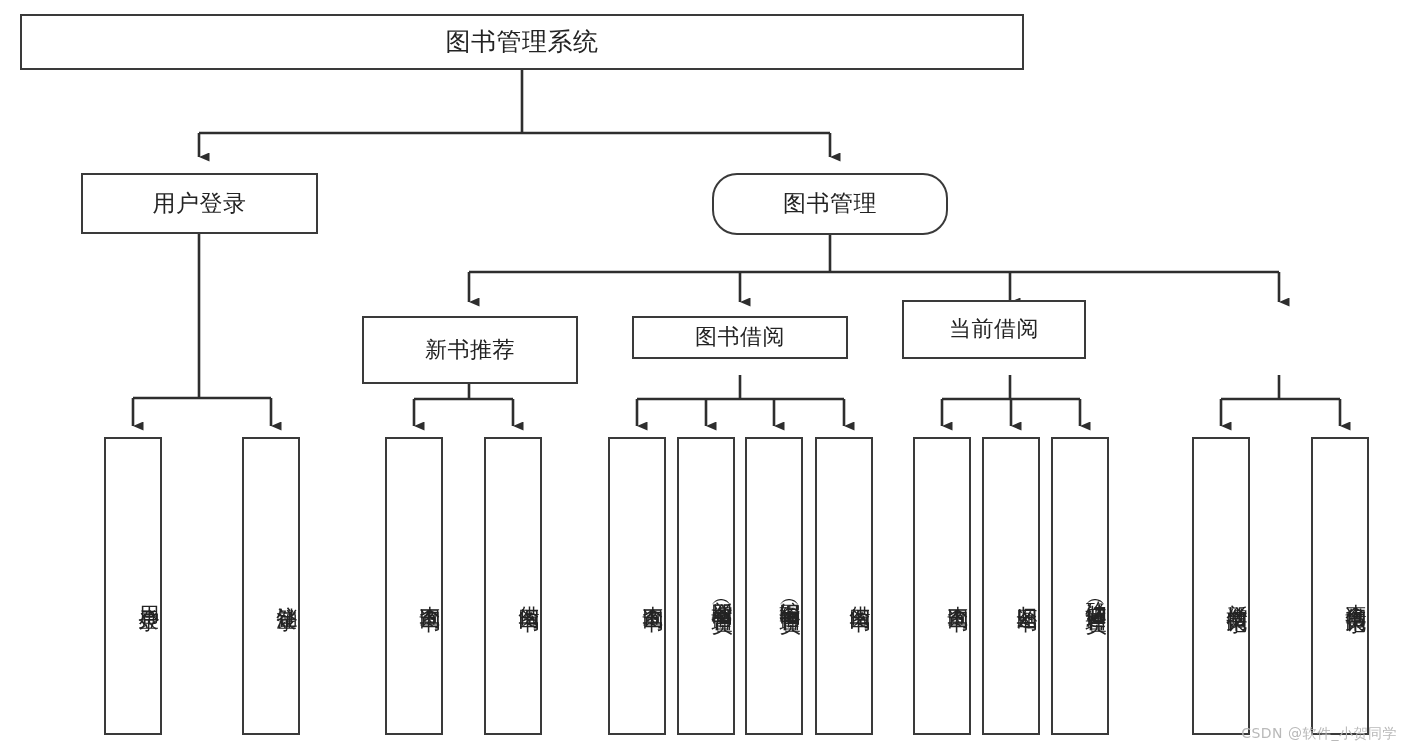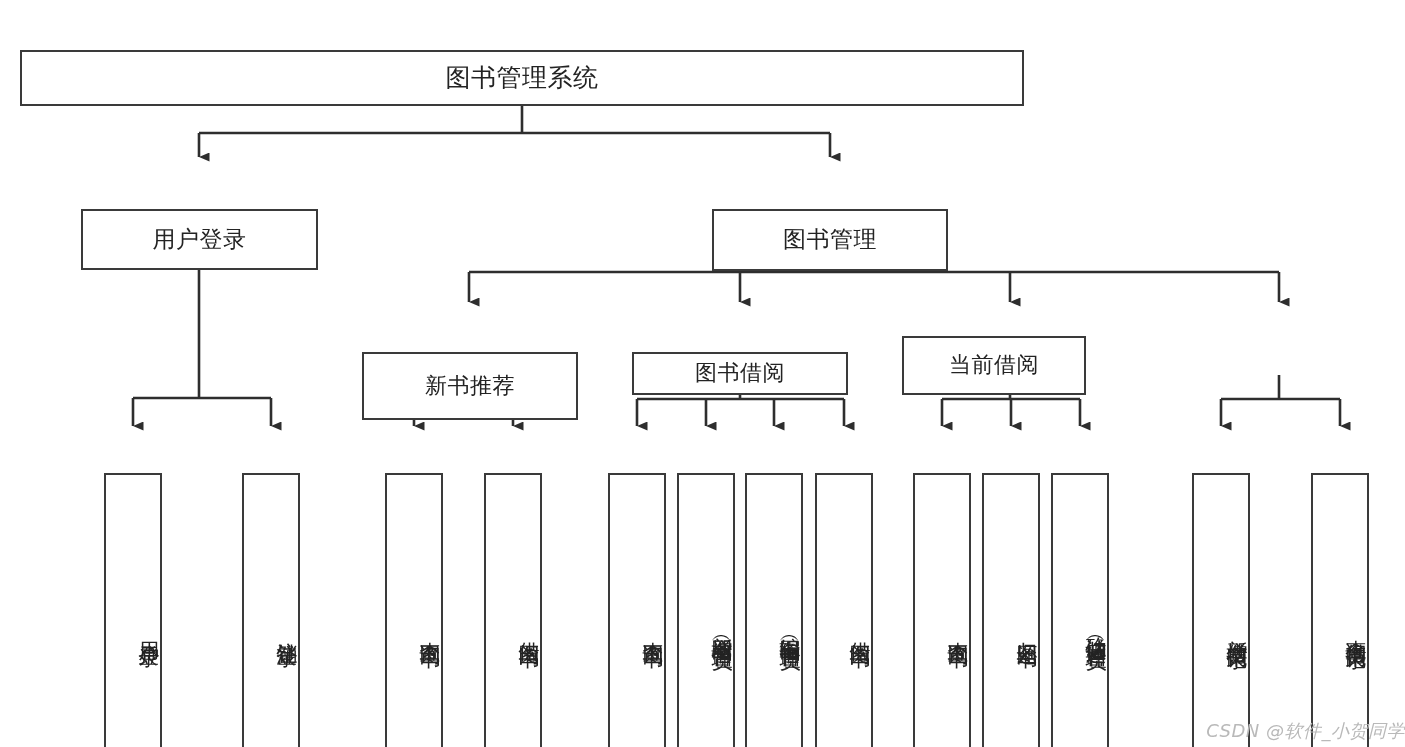"图书管理系统" .node { margin-top: 36px -> none }
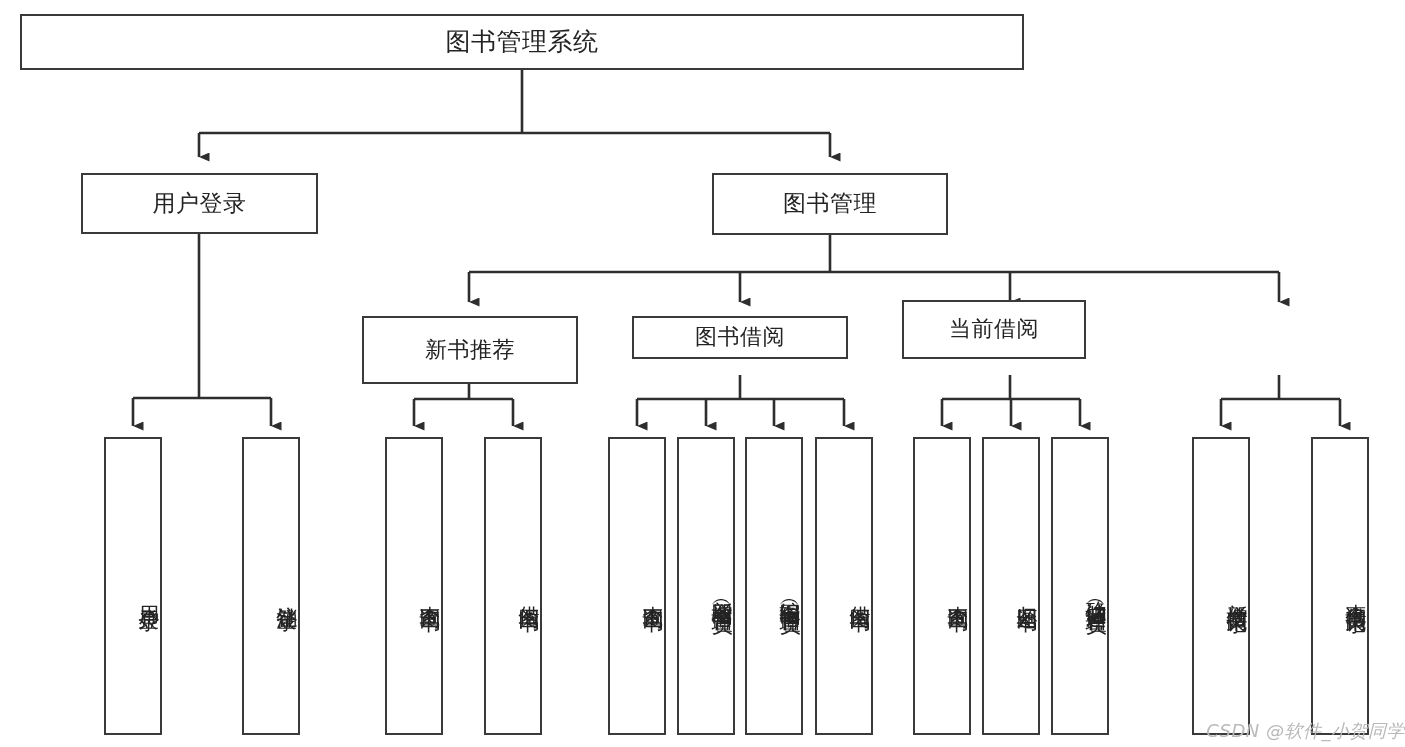"图书管理" div.node { border-radius: none -> 25px }
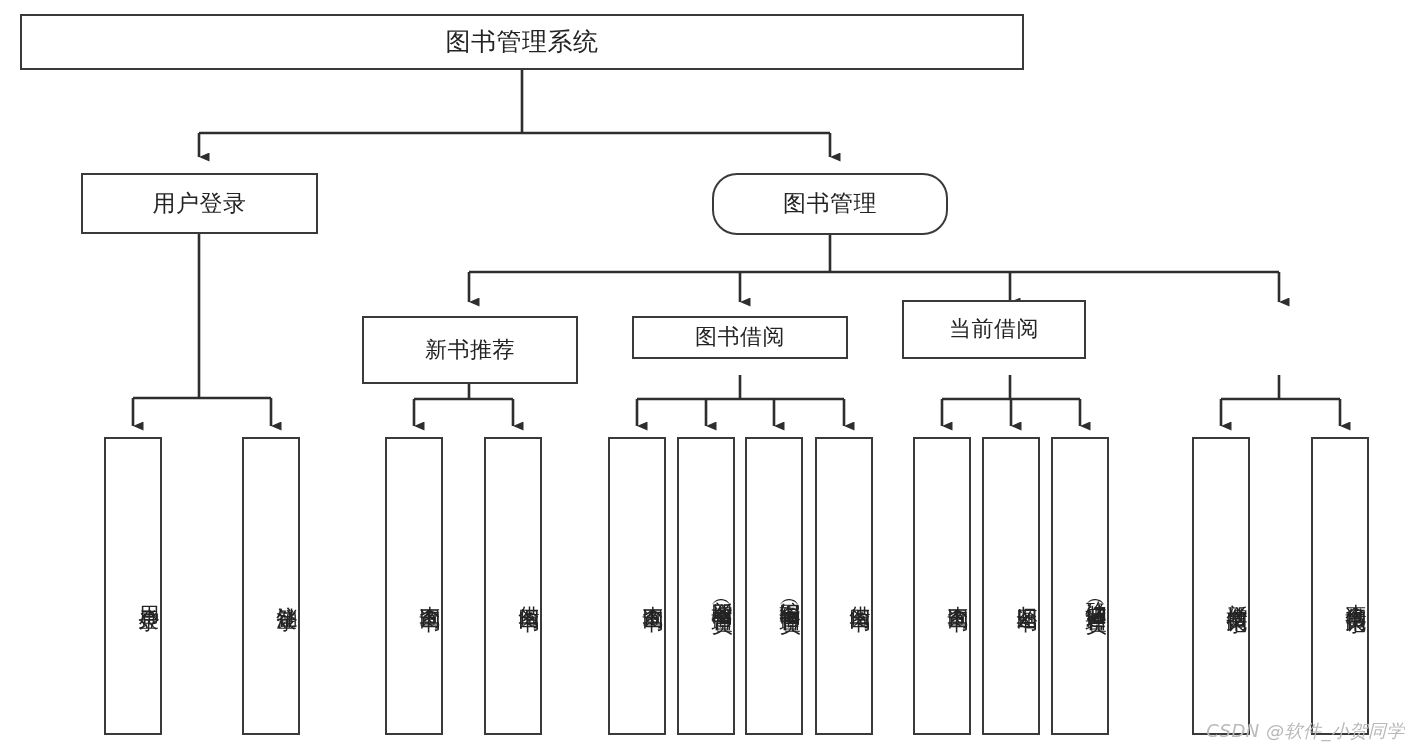"CSDN @软件_小贺同学" .watermark { font-size: 18px -> 14px; font-style: italic -> none; right: 0 -> 8px }
